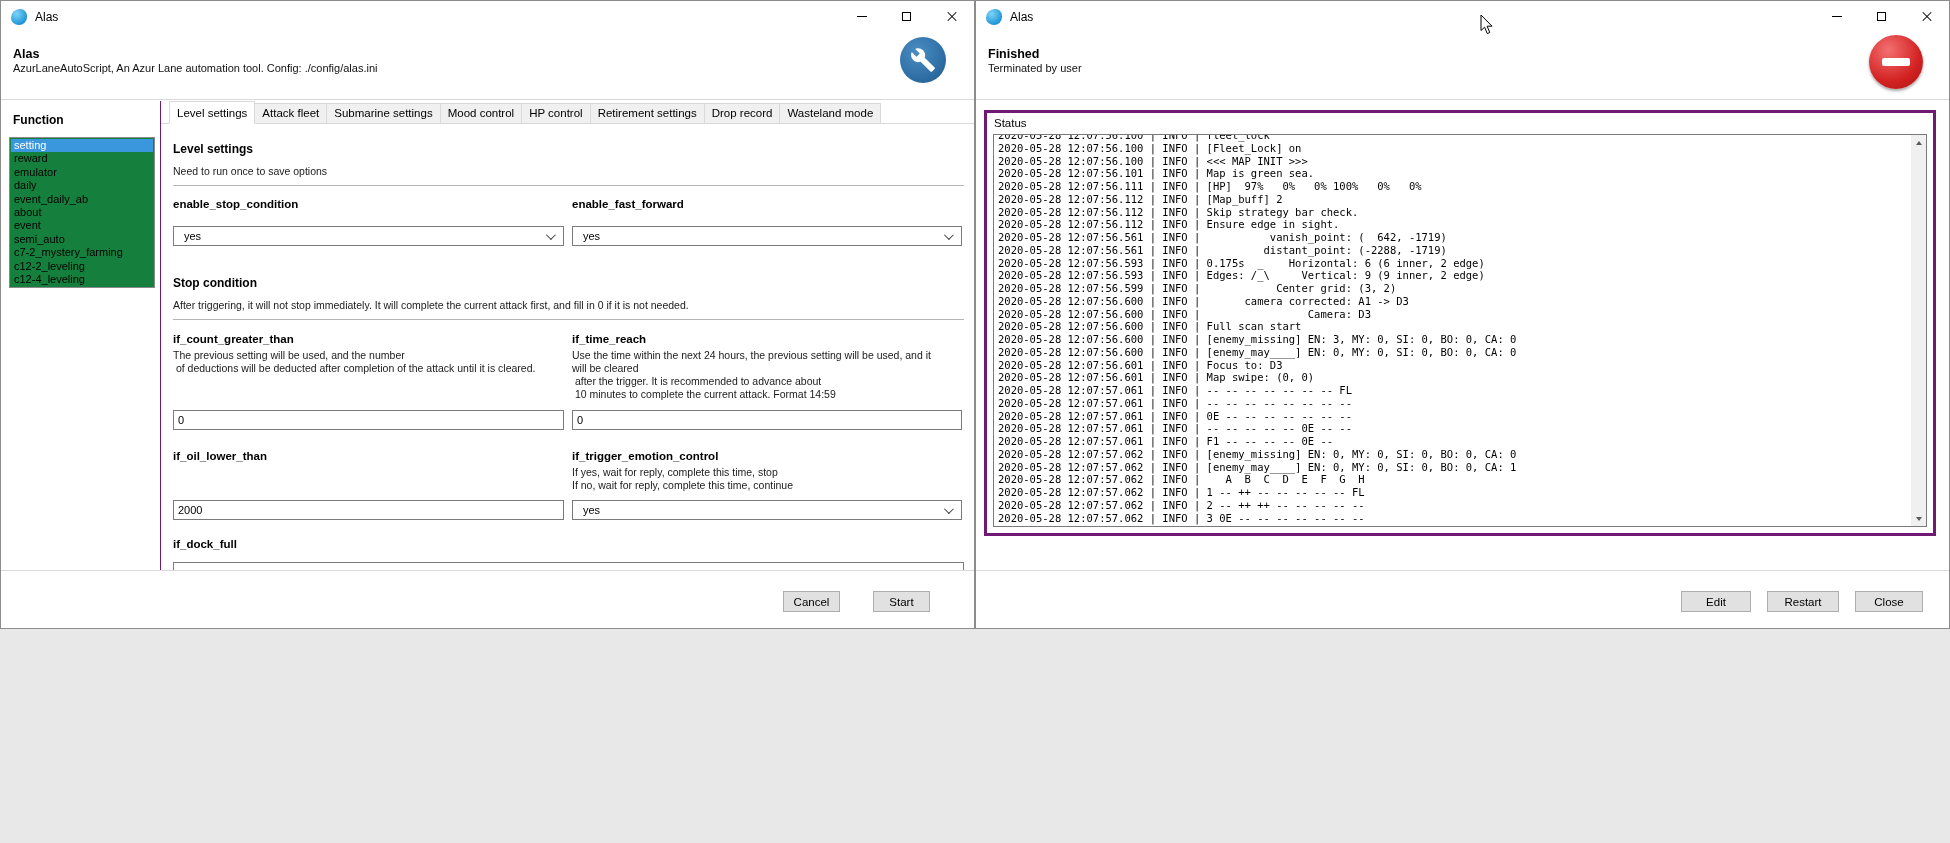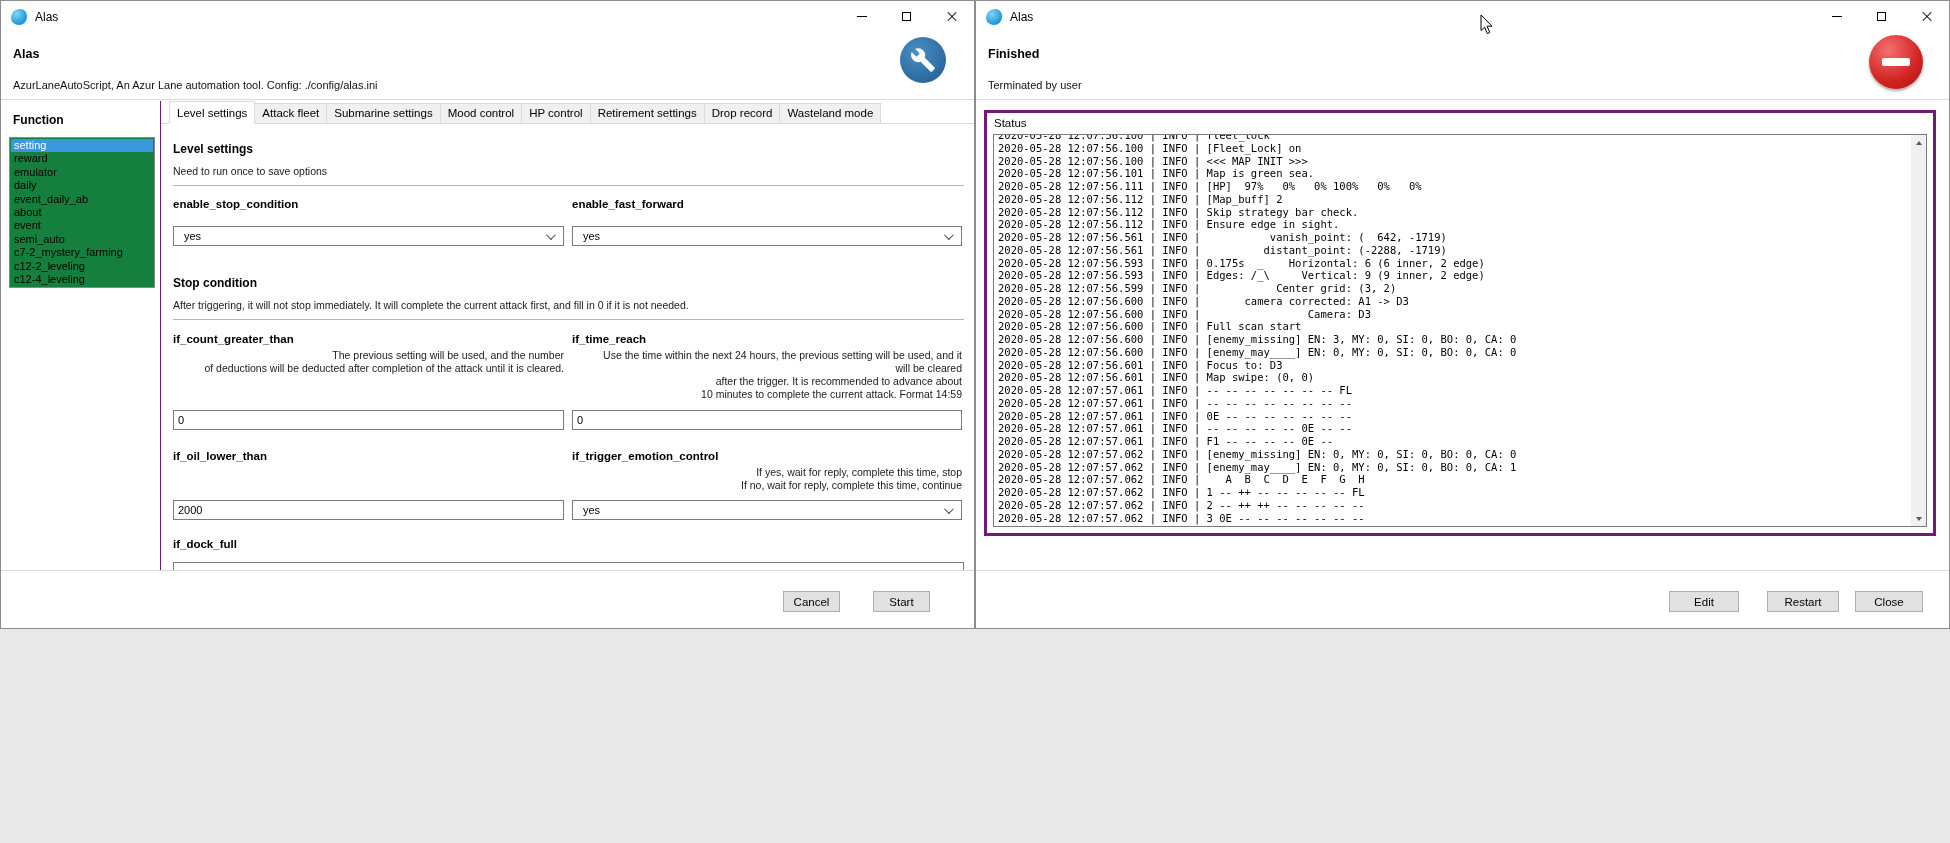"AzurLaneAutoScript, An Azur Lane" .h-sub { margin-top: 18px -> 1px }
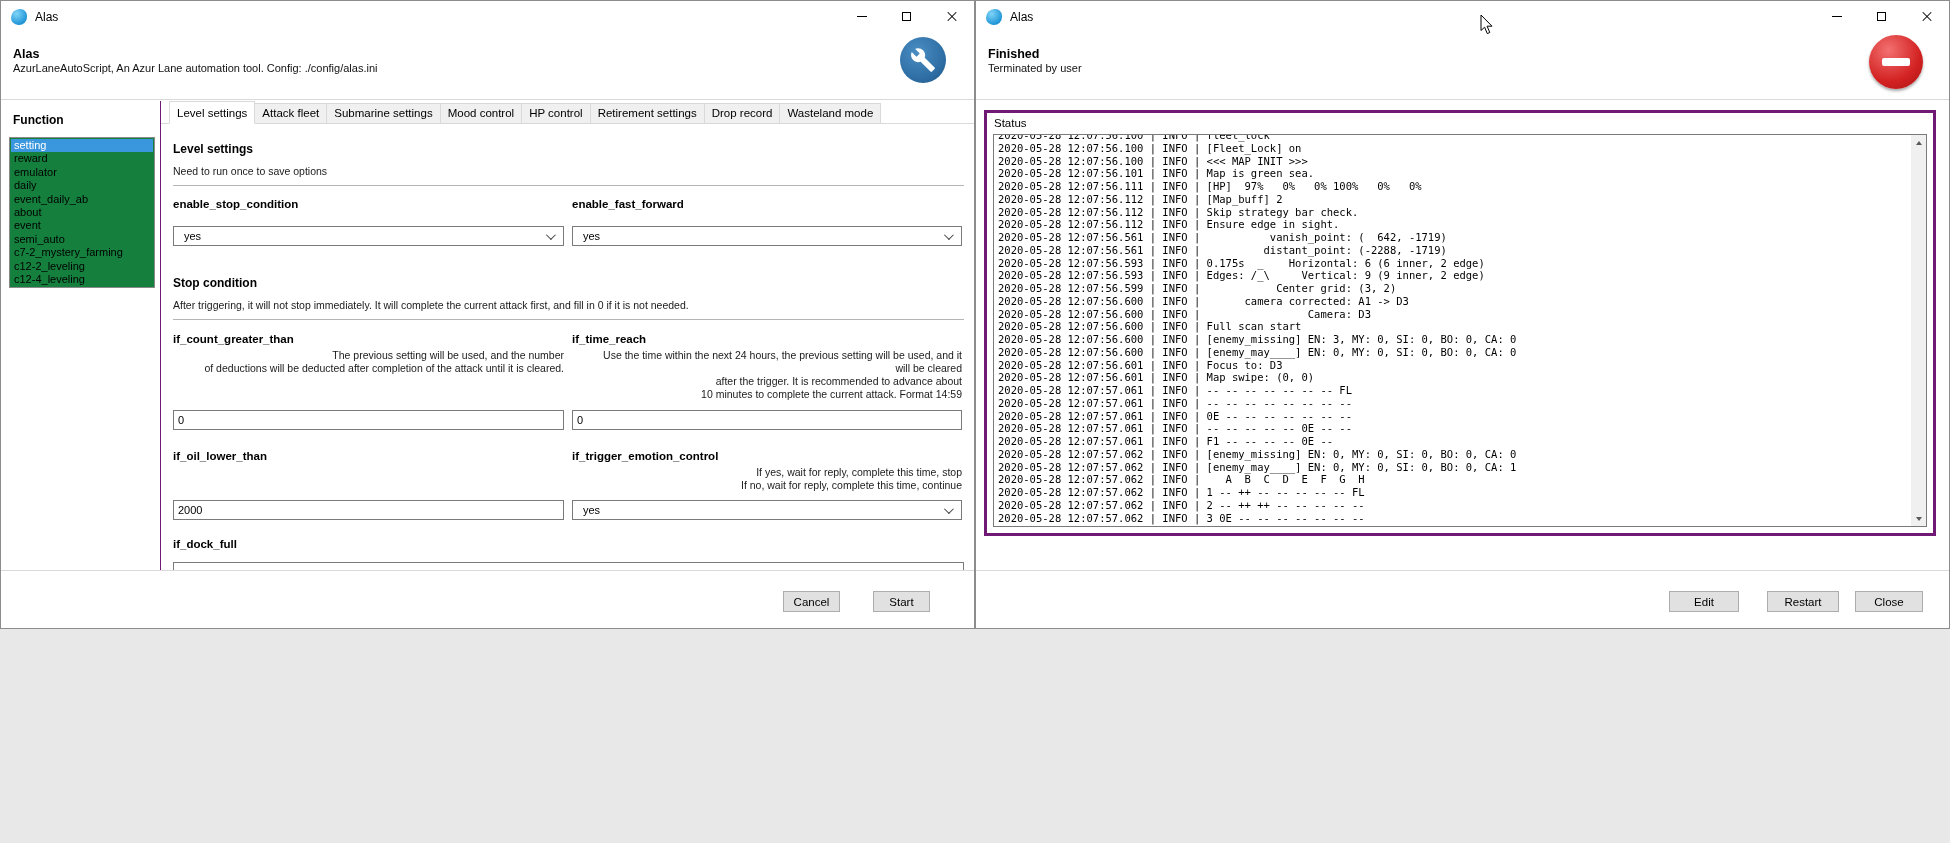"The previous setting will be" .f-desc { text-align: right -> none }
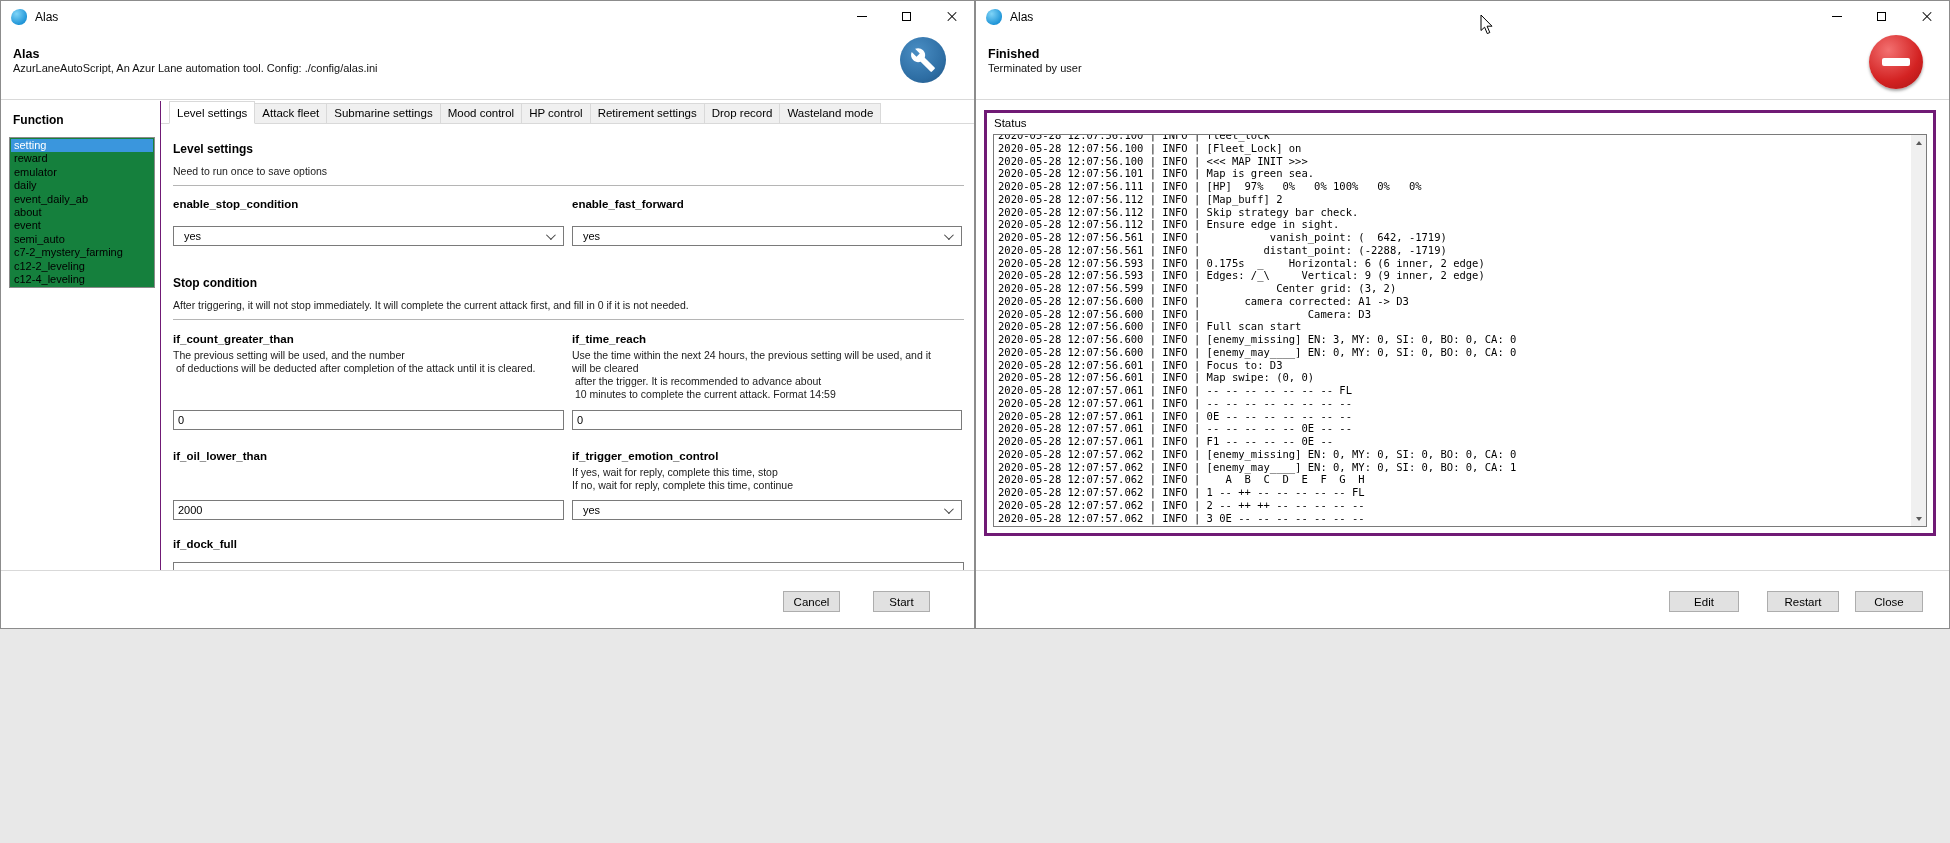"Edit" #btn-edit { right: 210px -> 198px }
